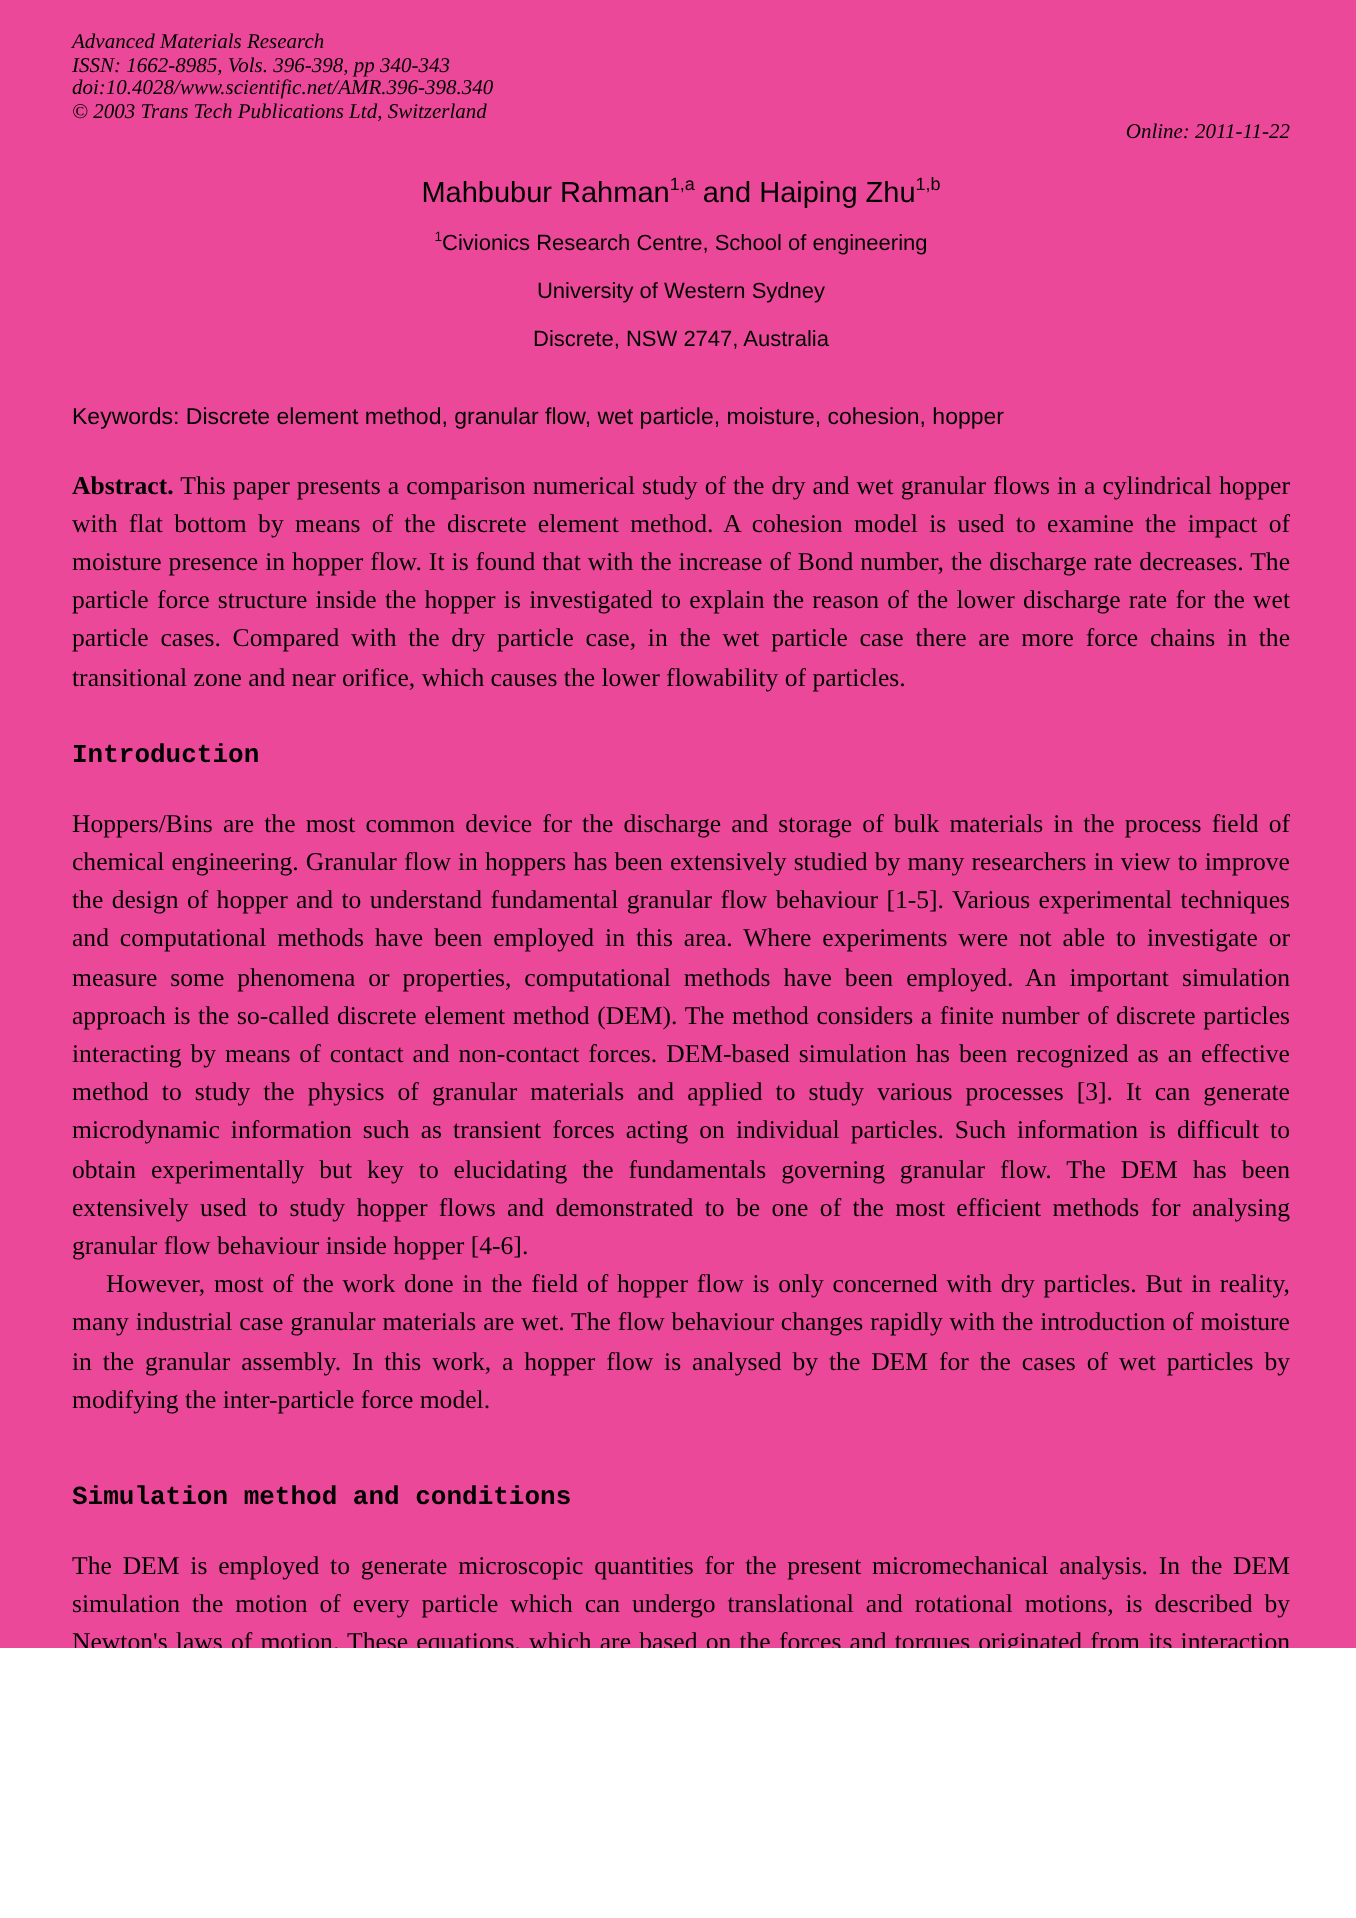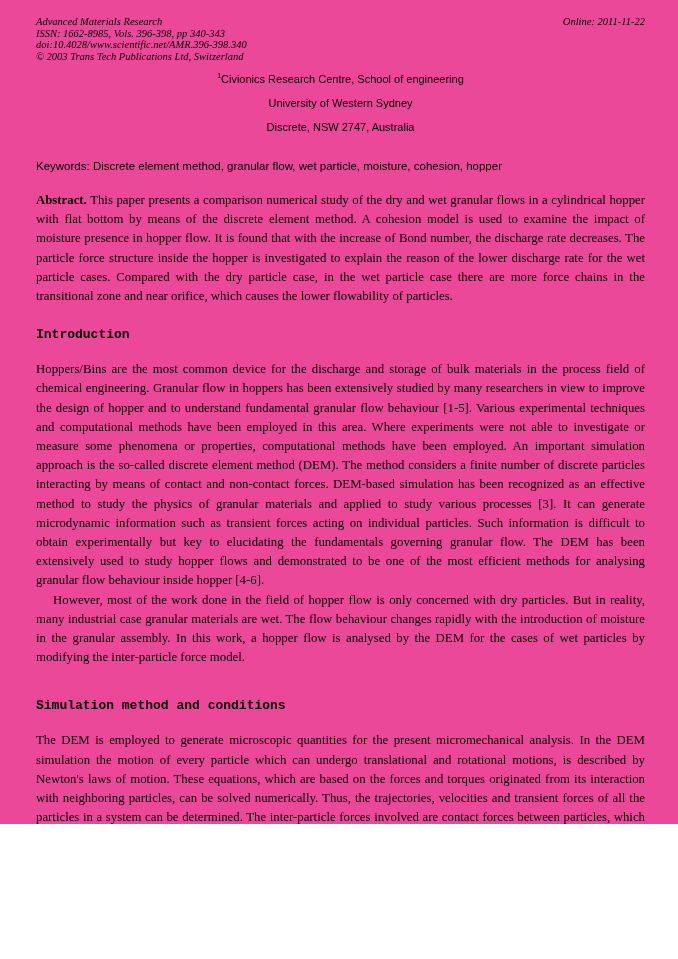"Online: 2011-11-22" .pub-right { margin-top: none -> 45px }
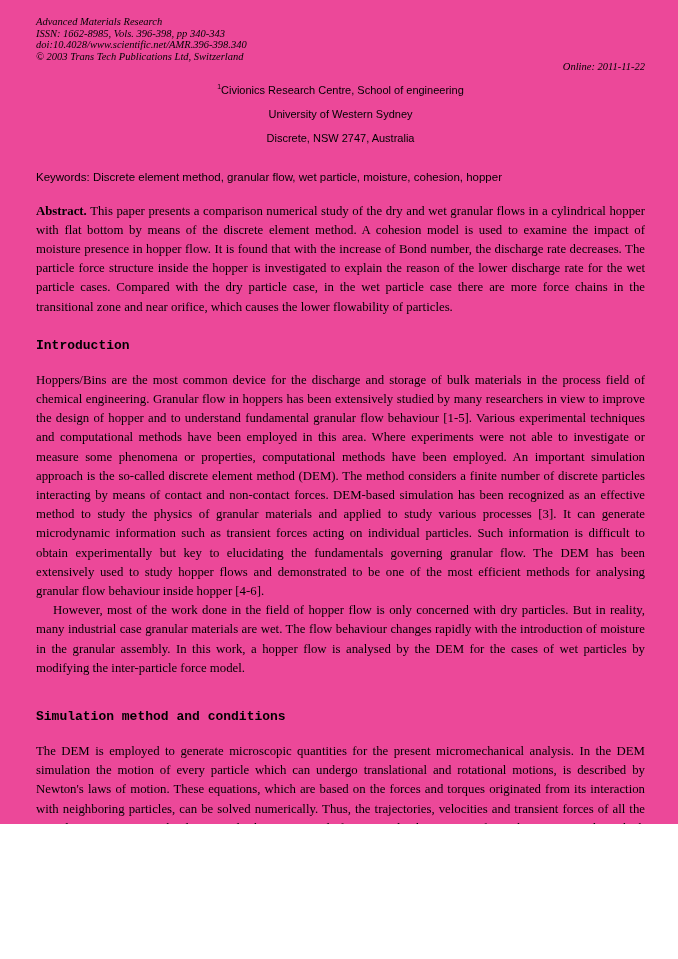"Mahbubur Rahman1,a and Haiping Zhu1,b" div.authors { html: none -> <div><span>Mahbubur Rahman</span><sup>1,a</sup><span> and Haiping Zhu</span><sup>1,b</sup></div> }
